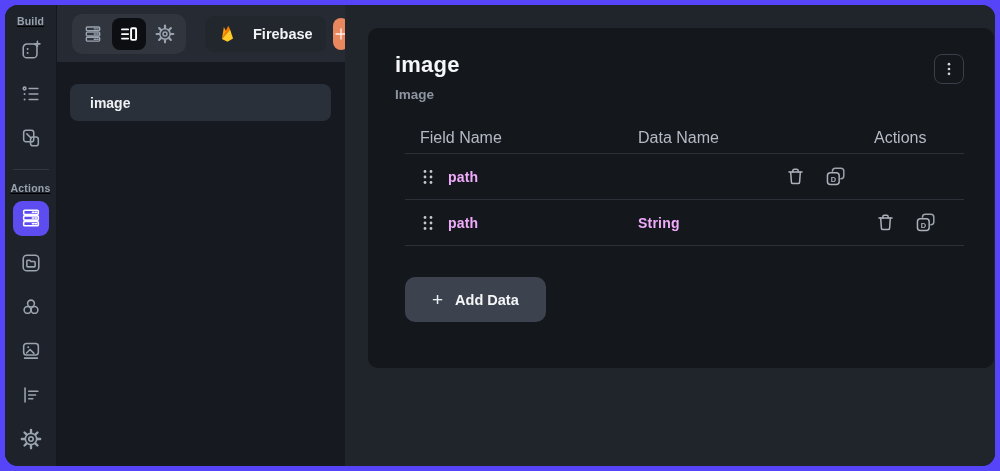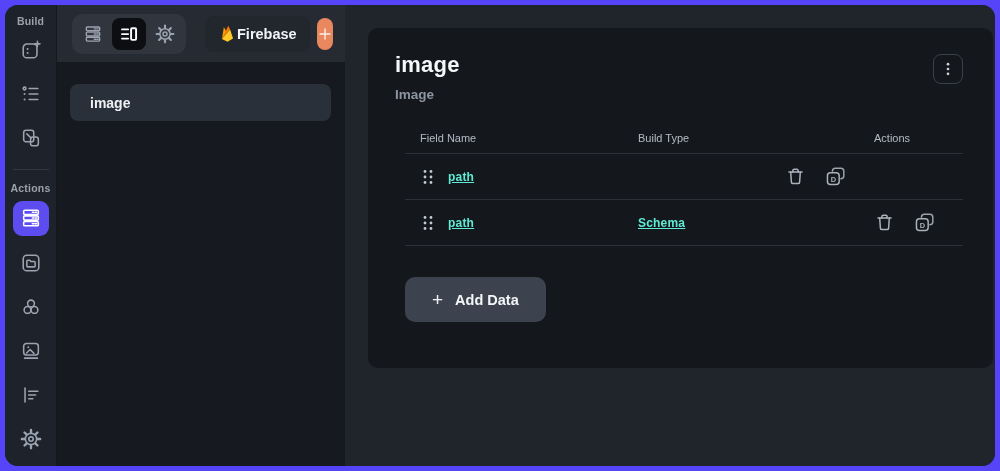"Build" .iconbar { text-decoration: none -> underline }
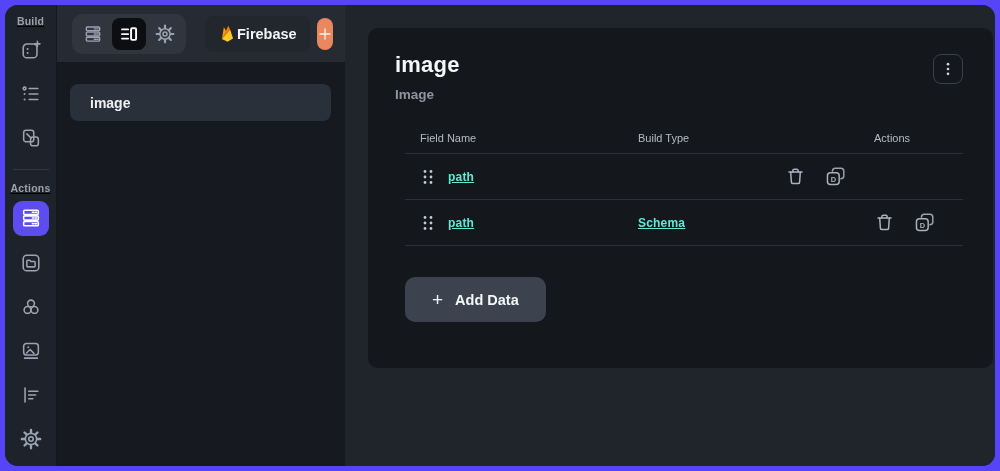"Firebase" .firebase-btn { gap: 0 -> 16px }
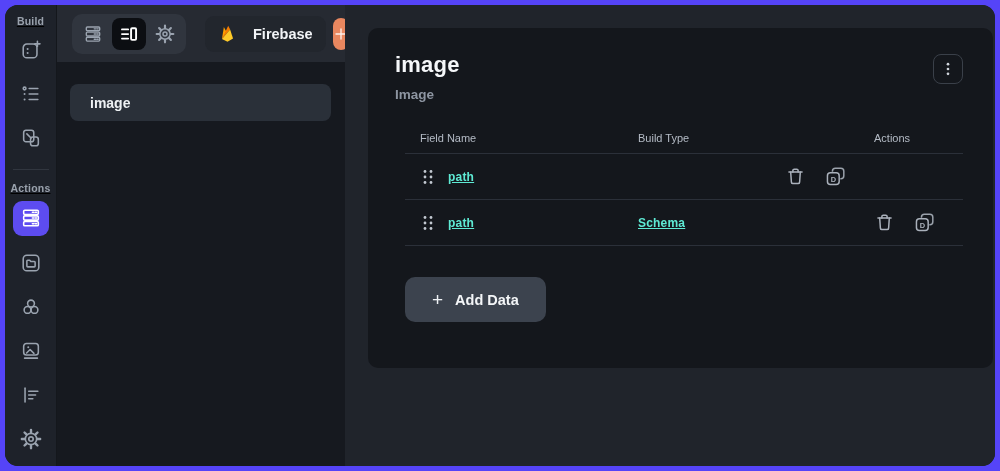"Field Name" .t-head .th { font-size: 11px -> 16px }
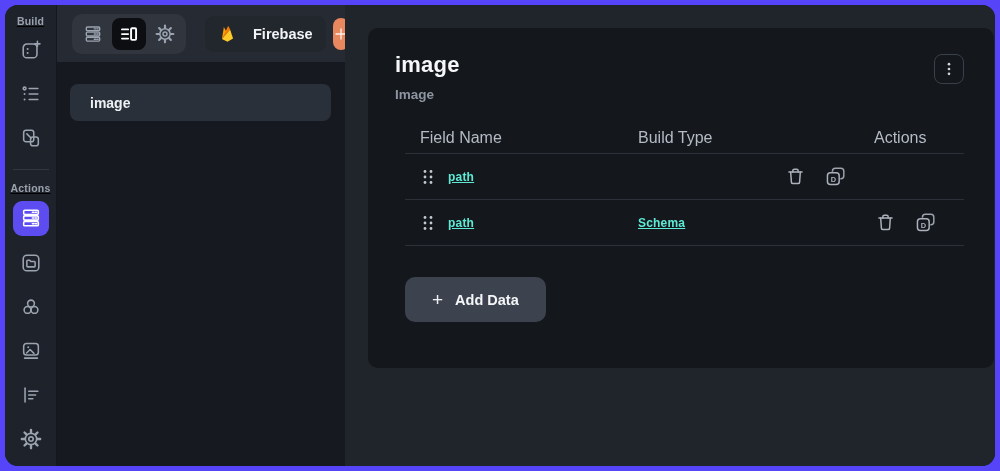"Build Type" div.th { text: Build Type -> Data Name }
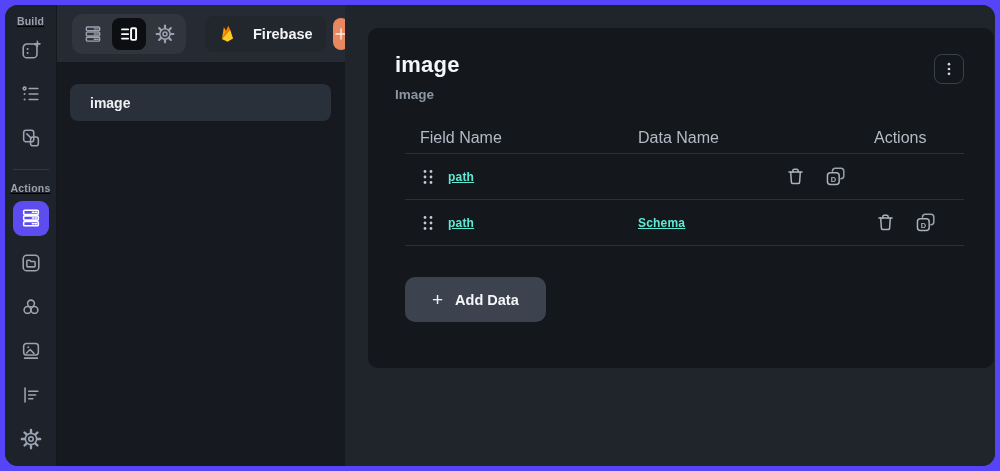"path" .fname, .ftype { color: #5eead4 -> #f0abfc; font-size: 12px -> 14px; text-decoration: underline -> none }
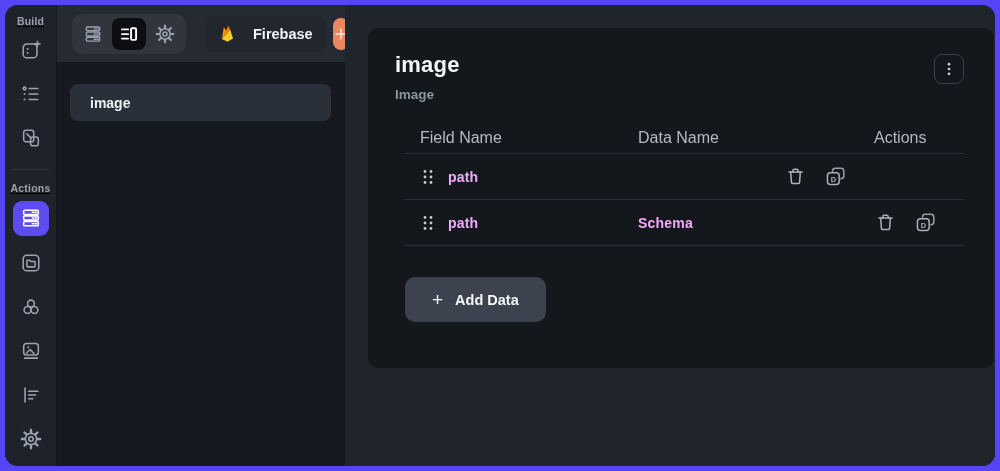"Schema" div.ftype { text: Schema -> String }
